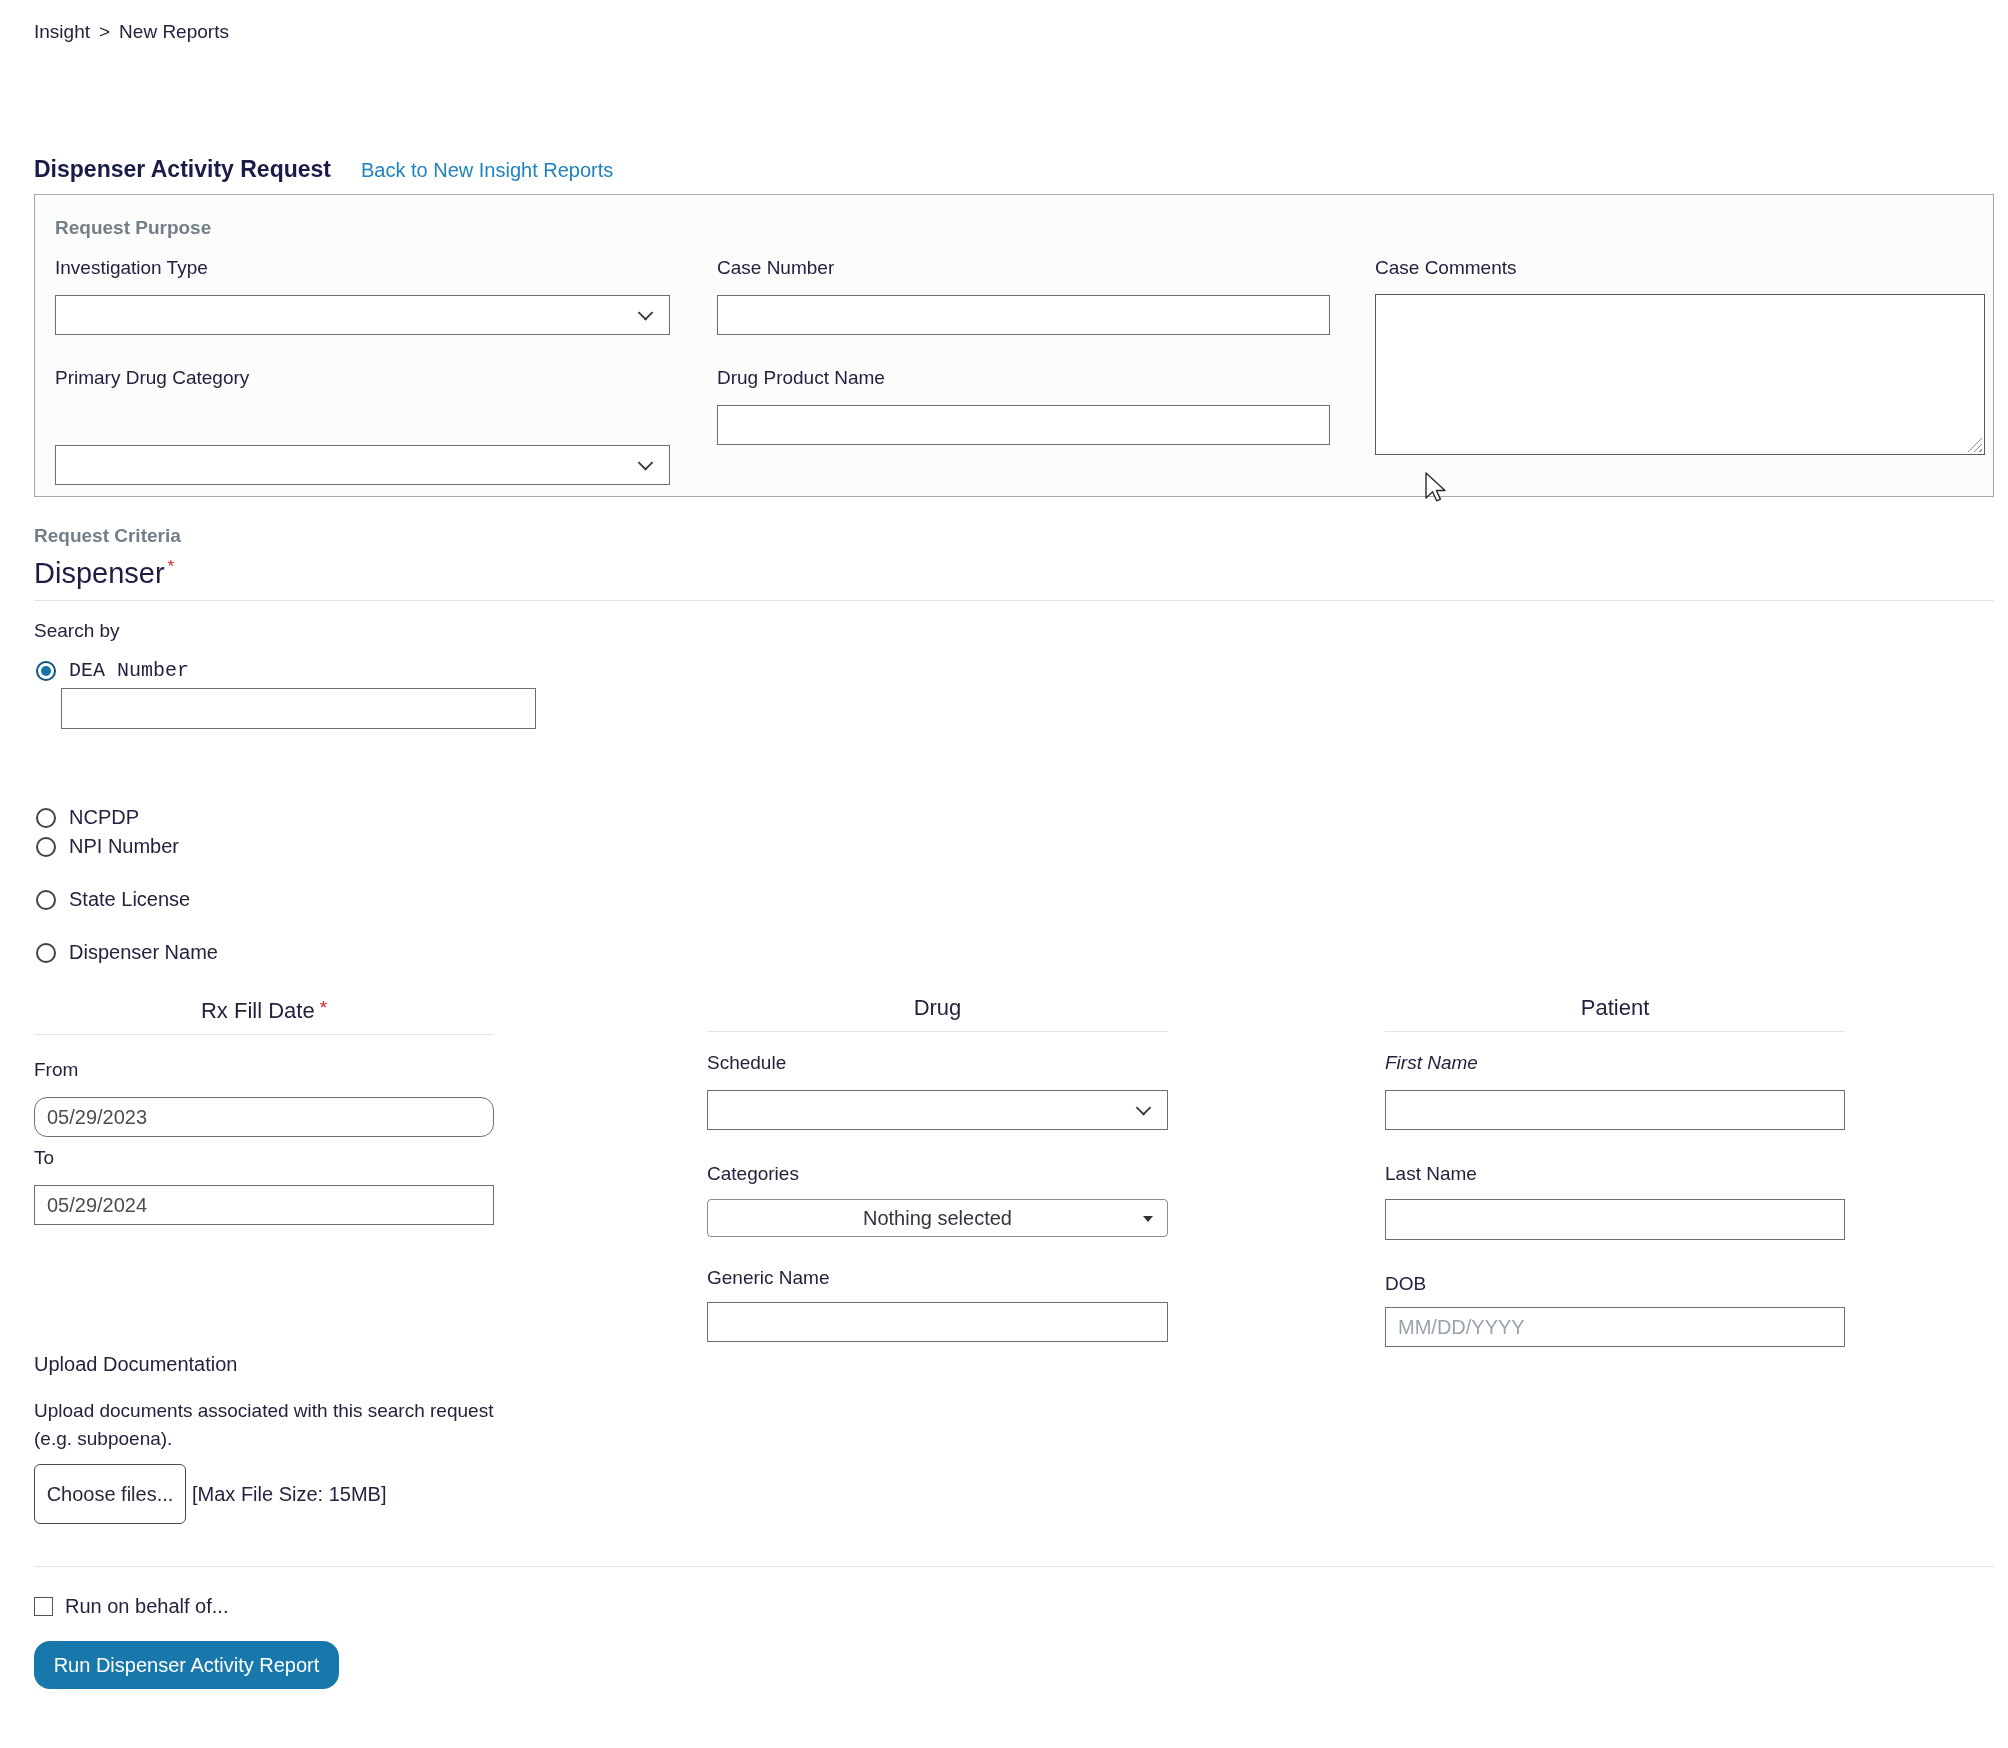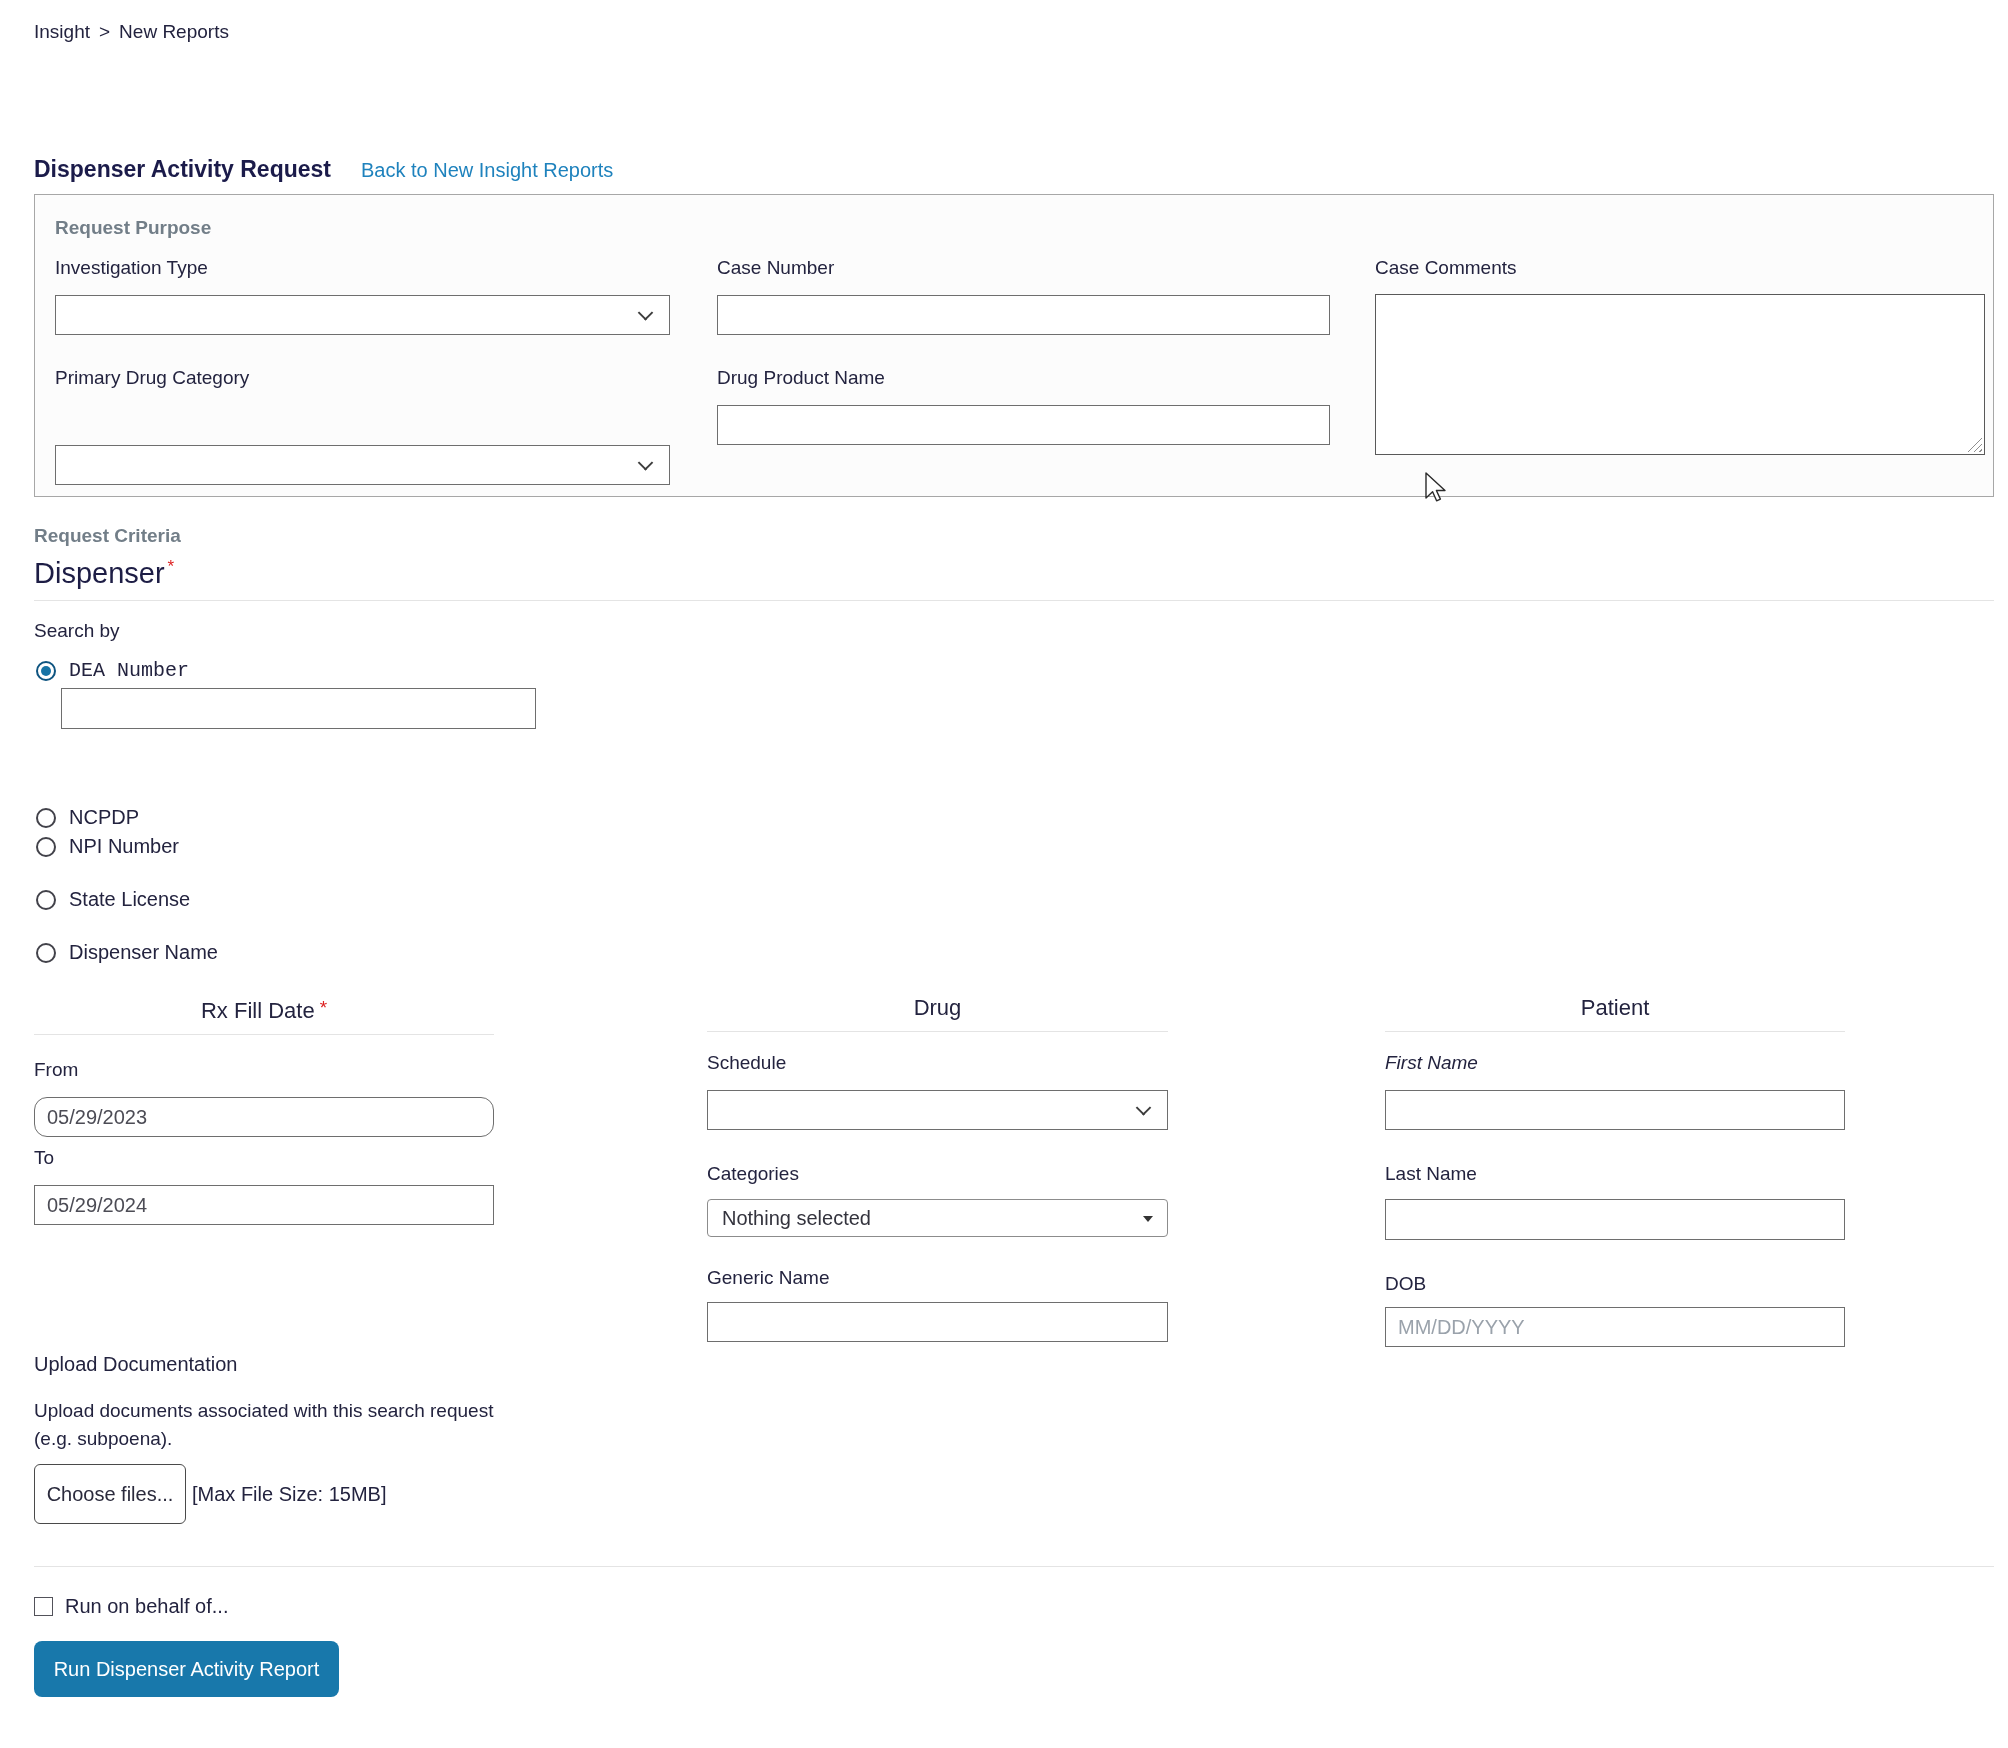"Nothing selected" .msel { text-align: none -> center }
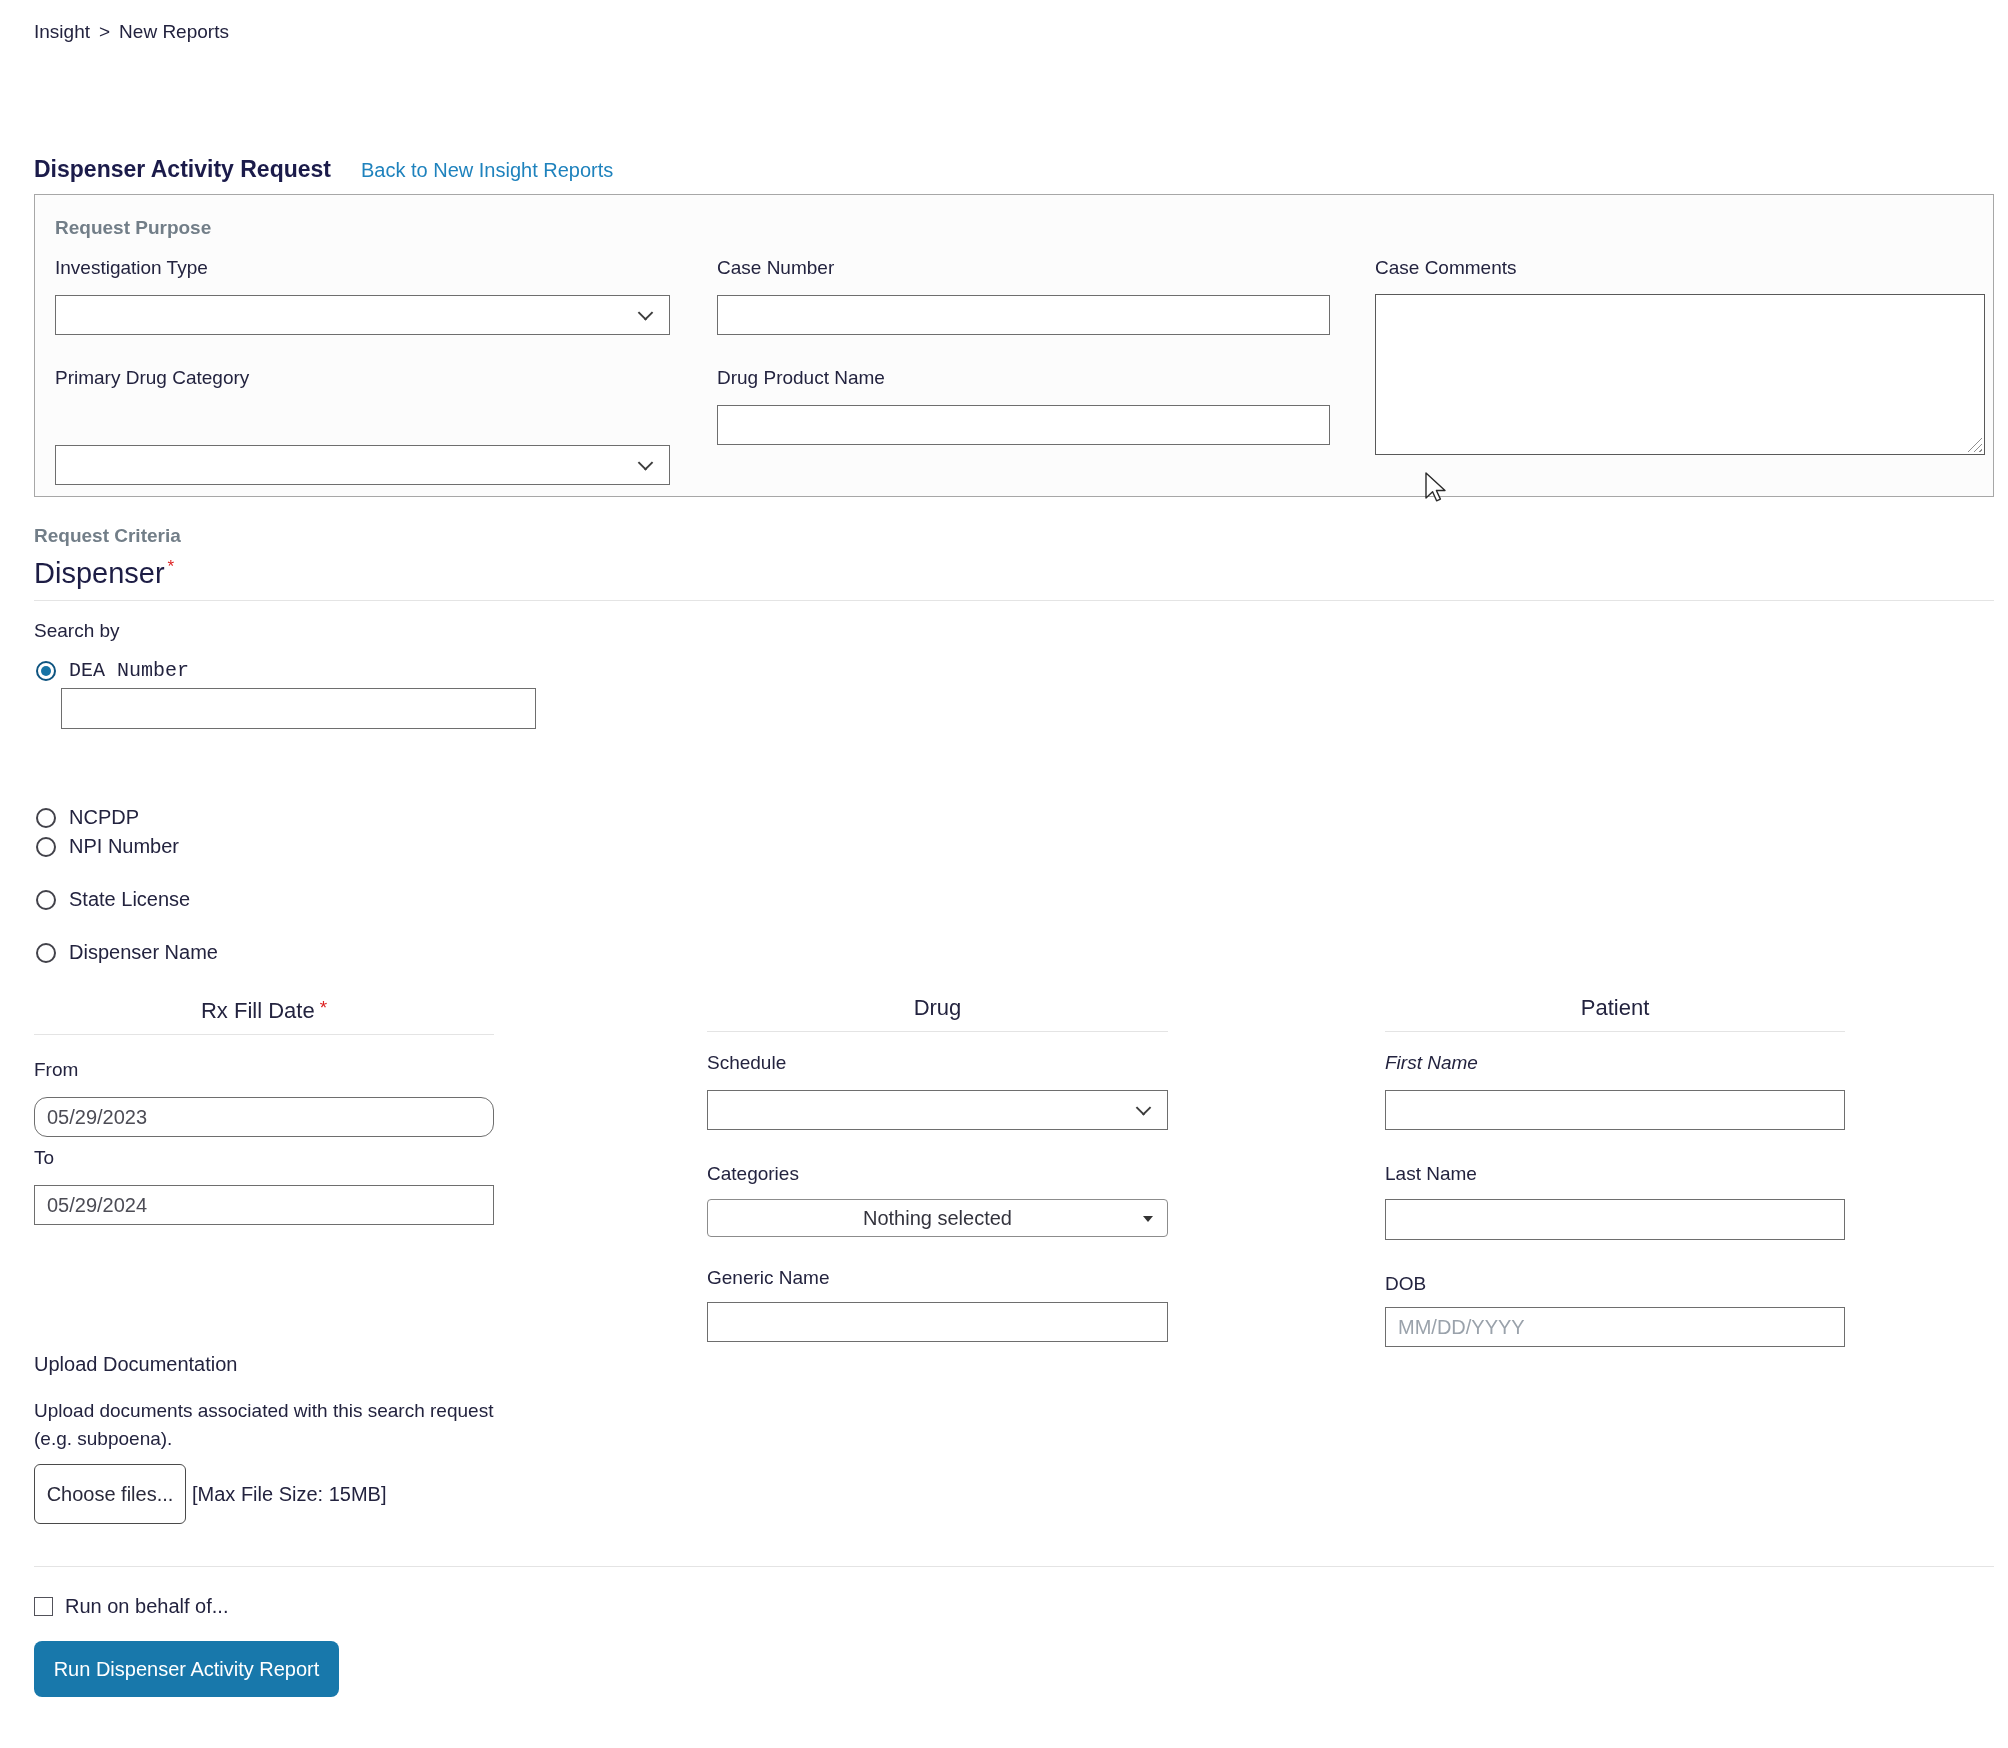"Run Dispenser Activity Report" .btn-primary { border-radius: 8px -> 16px; height: 56px -> 48px }
